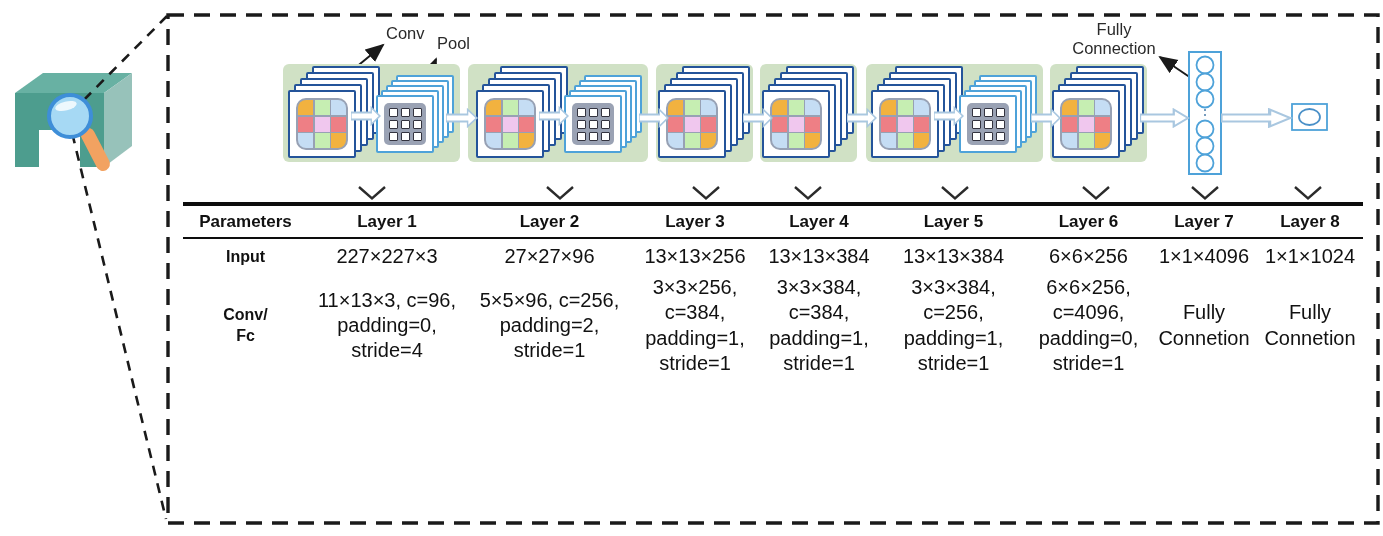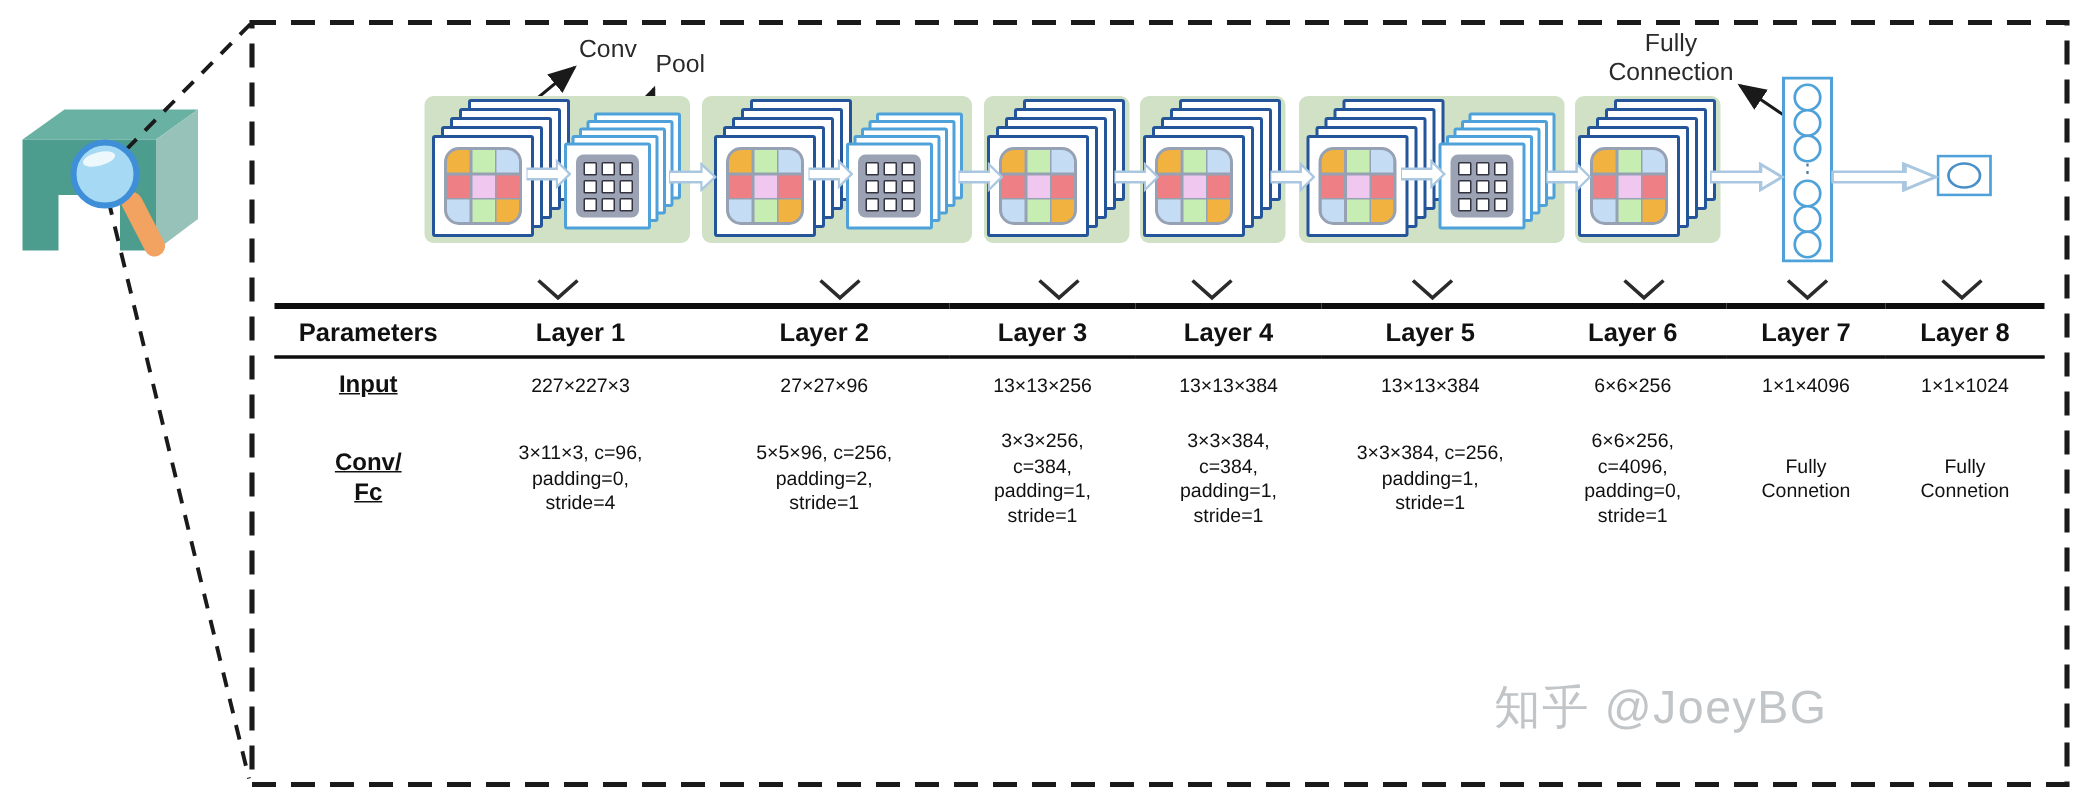"Input" #param-table td.rowlabel { text-decoration: underline -> none }
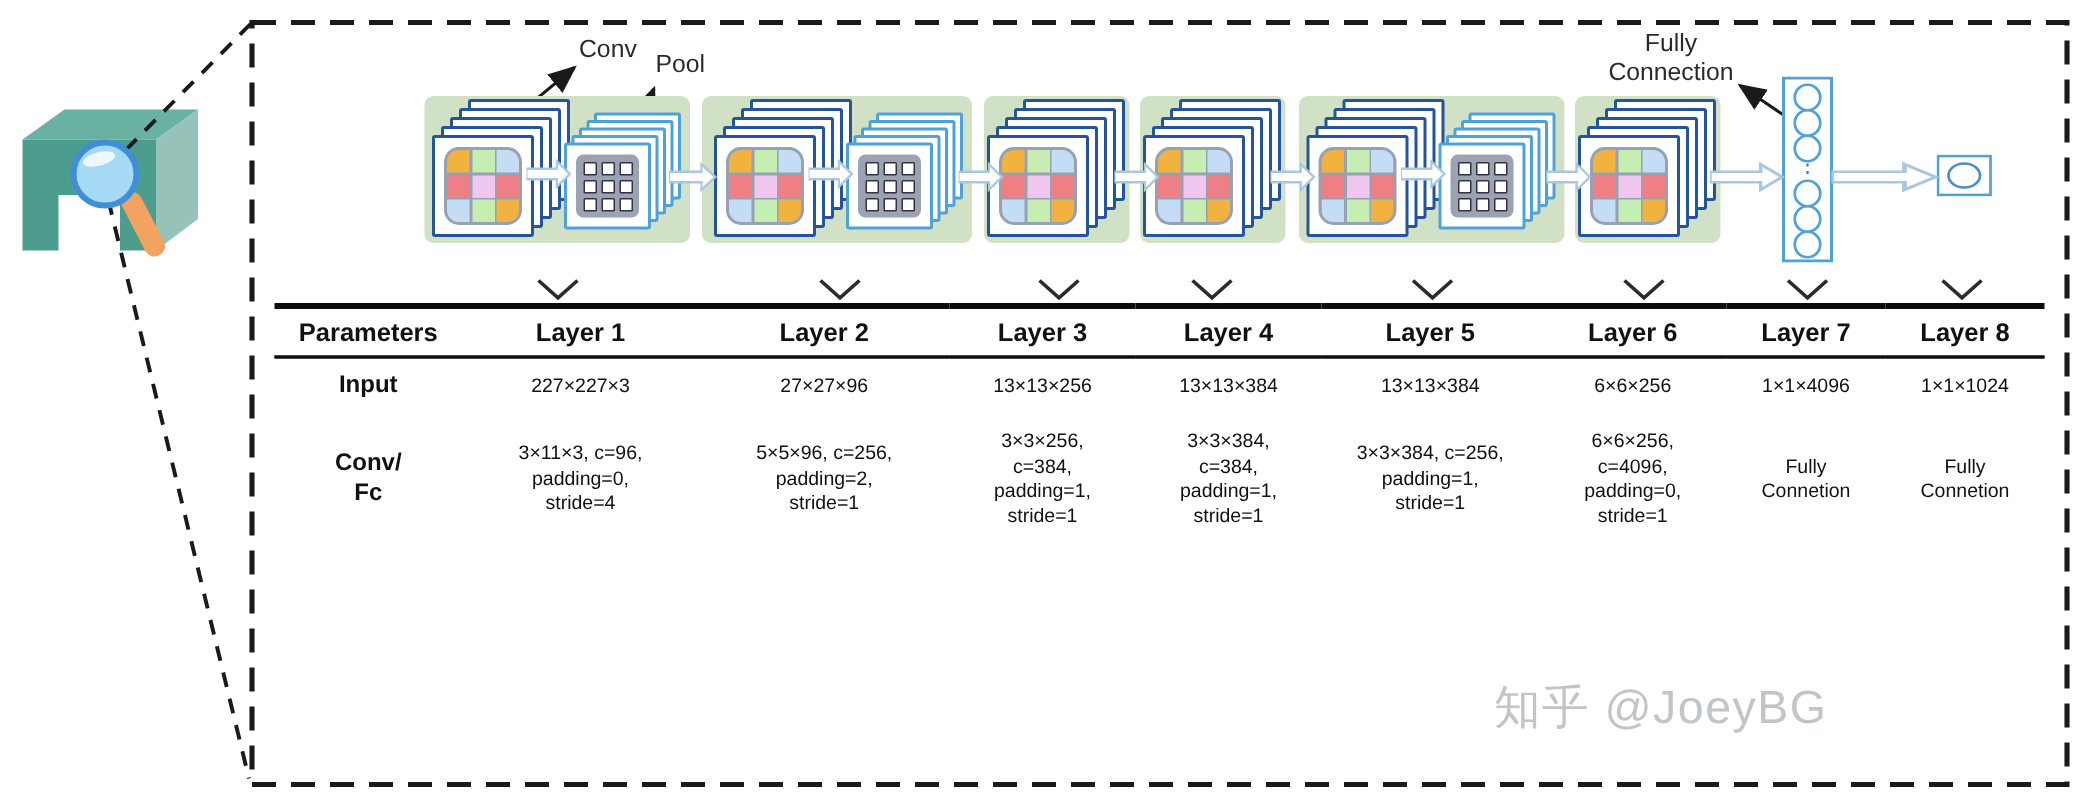"227×227×3" #param-table td { font-size: 13px -> 20px }
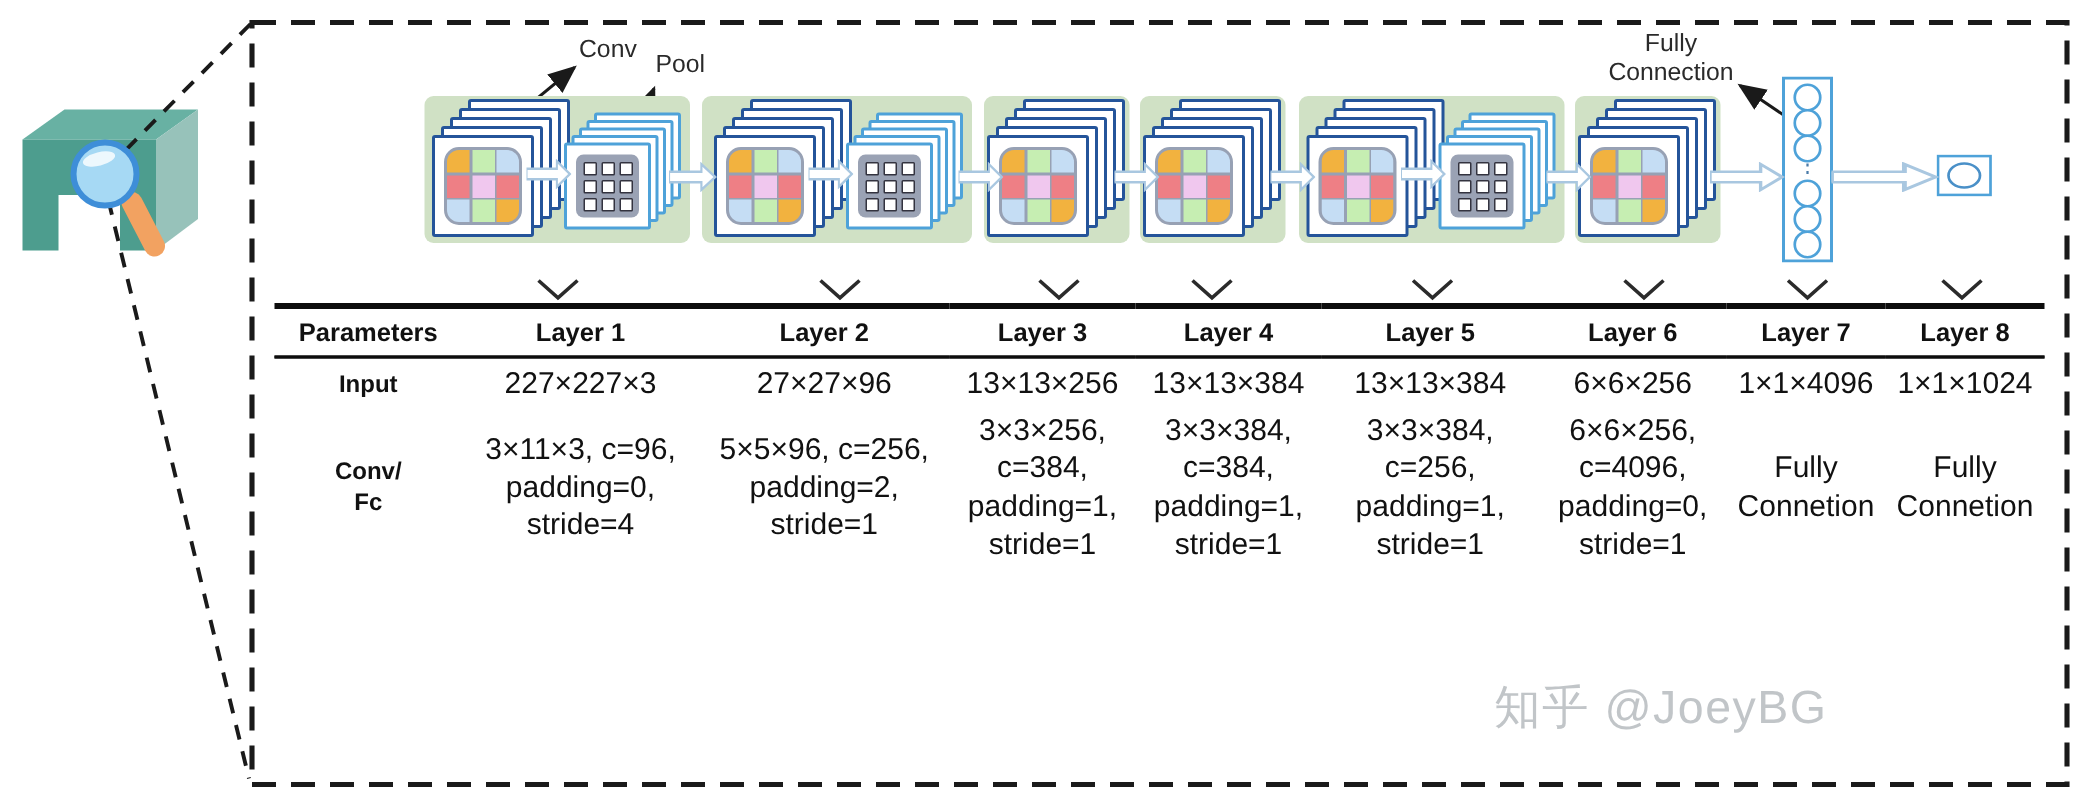"3×11×3, c=96," td { text: 3×11 -> 11×13 }
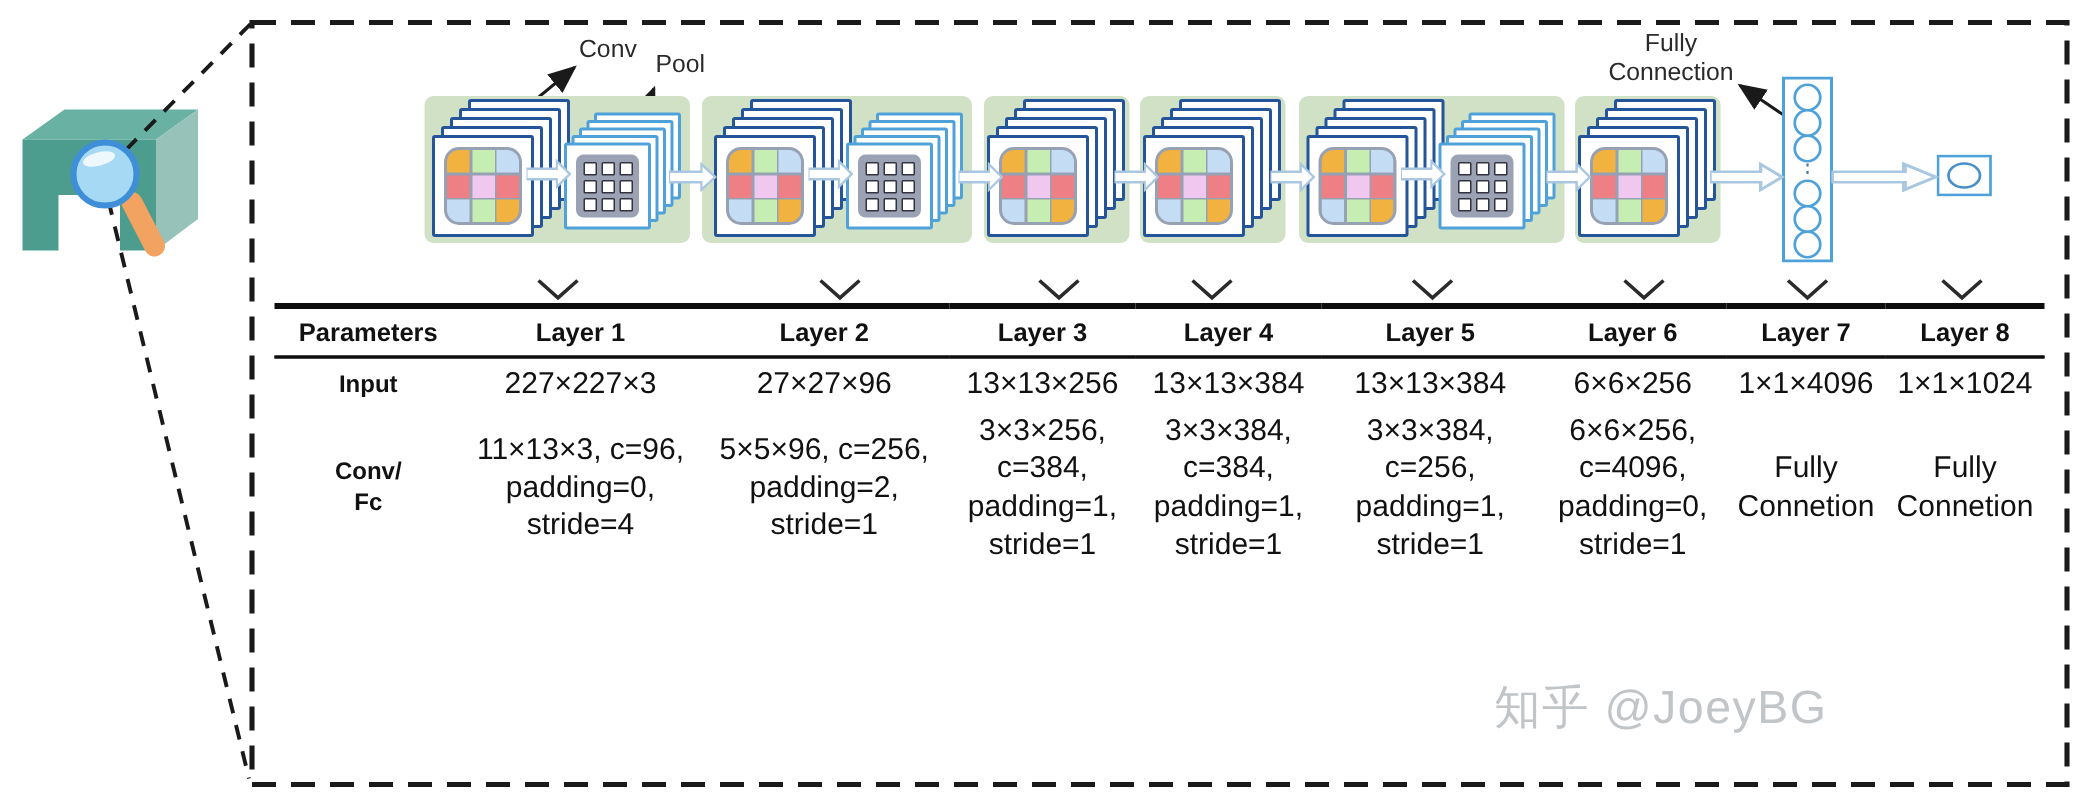"知乎 @JoeyBG" div { html: <div>知乎 @JoeyBG</div> -> none }
